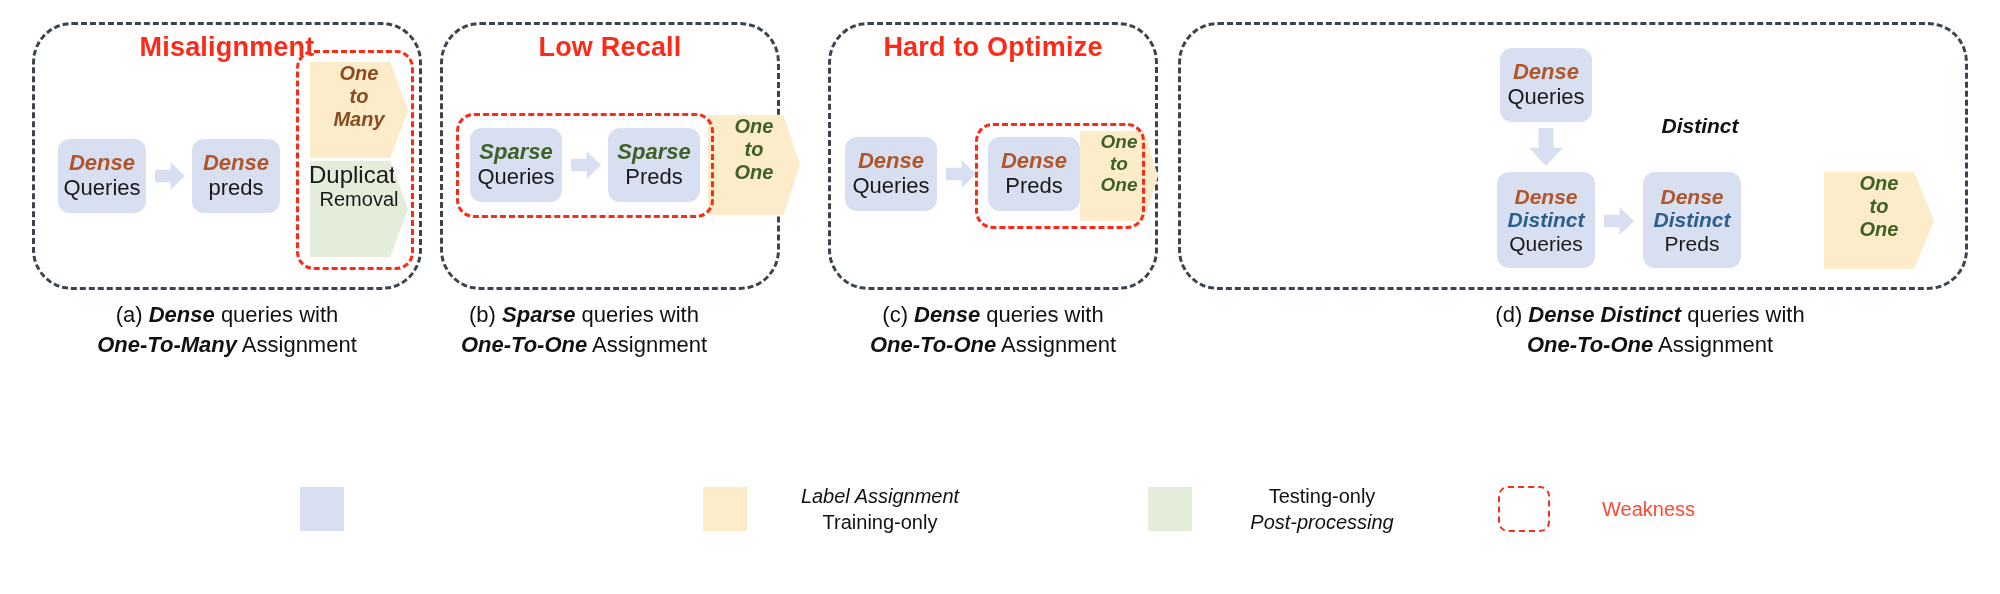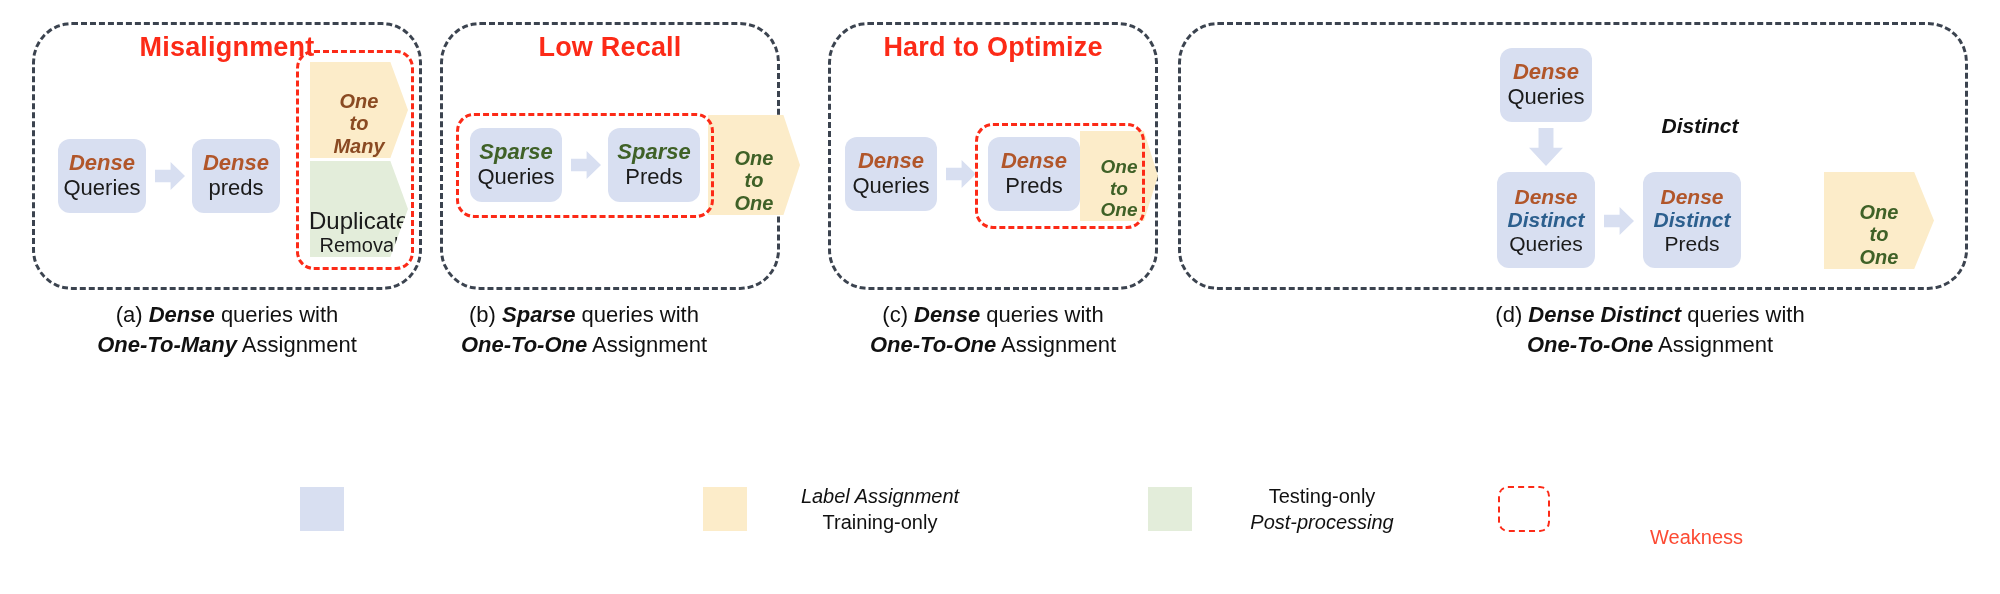"One" .chev { justify-content: flex-end -> flex-start }
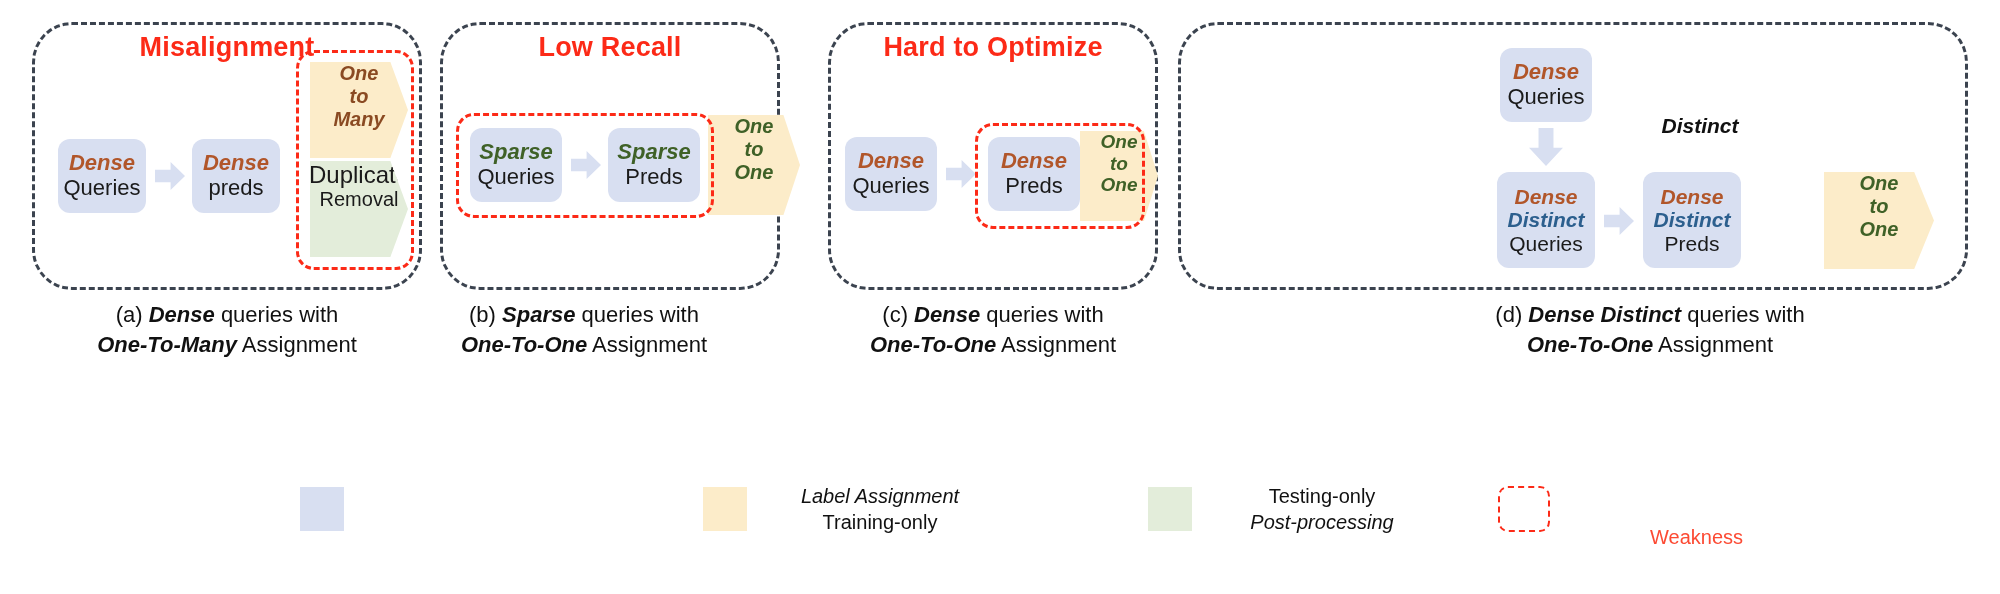"Weakness" div.legend-weak { left: 1650px -> 1602px; margin-top: 28px -> none }
